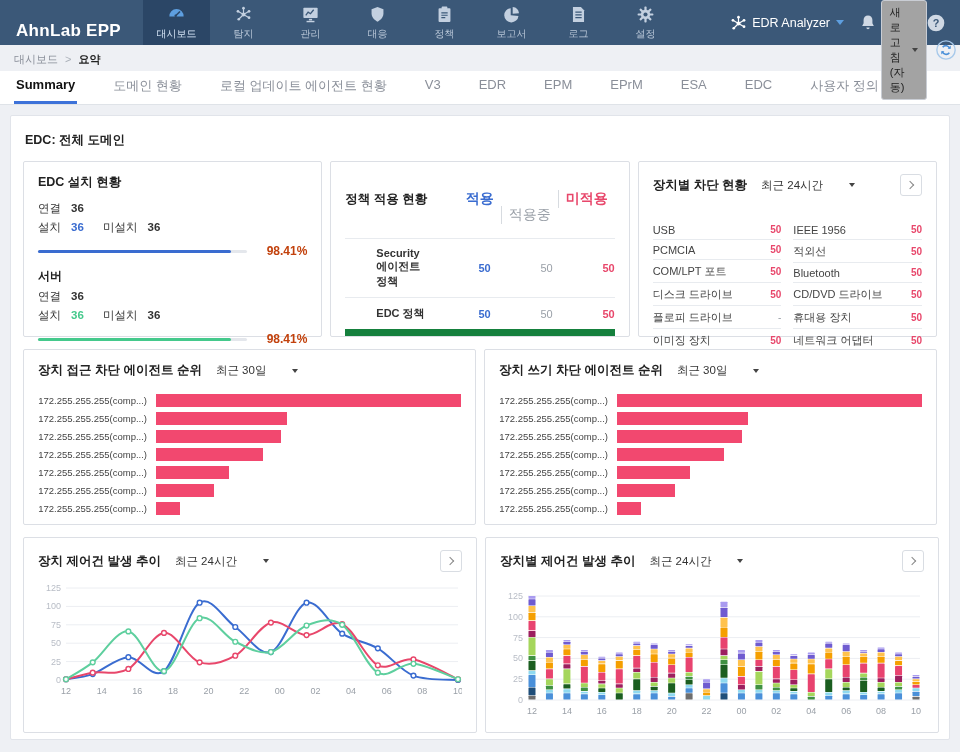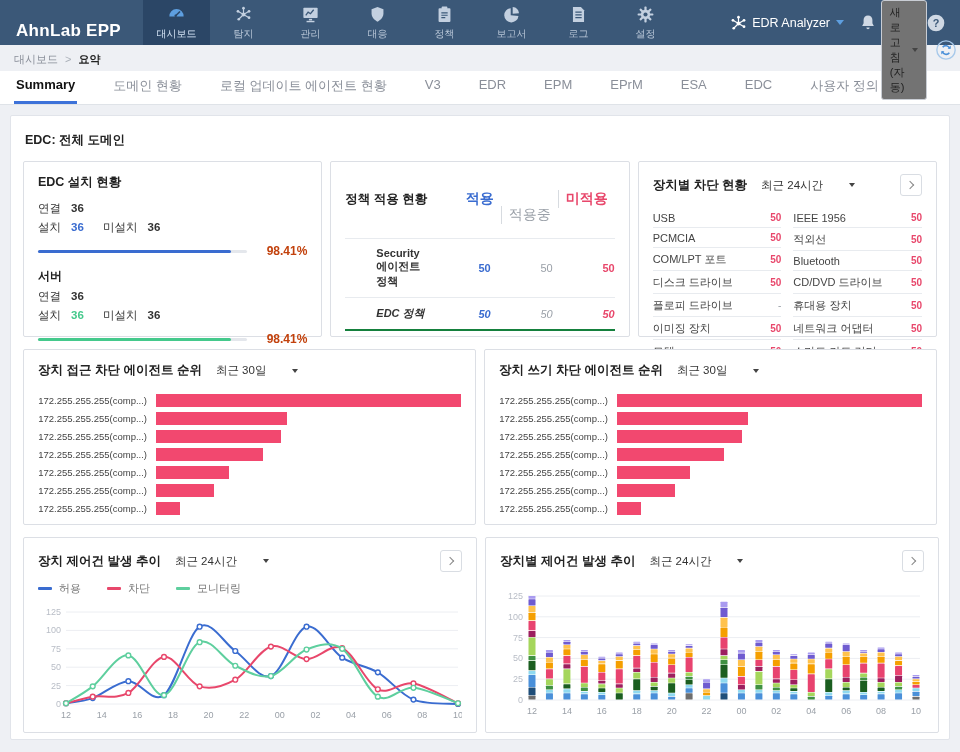"새로고침(자동)" .refresh-box { background: #737373 -> #a3a3a3 }
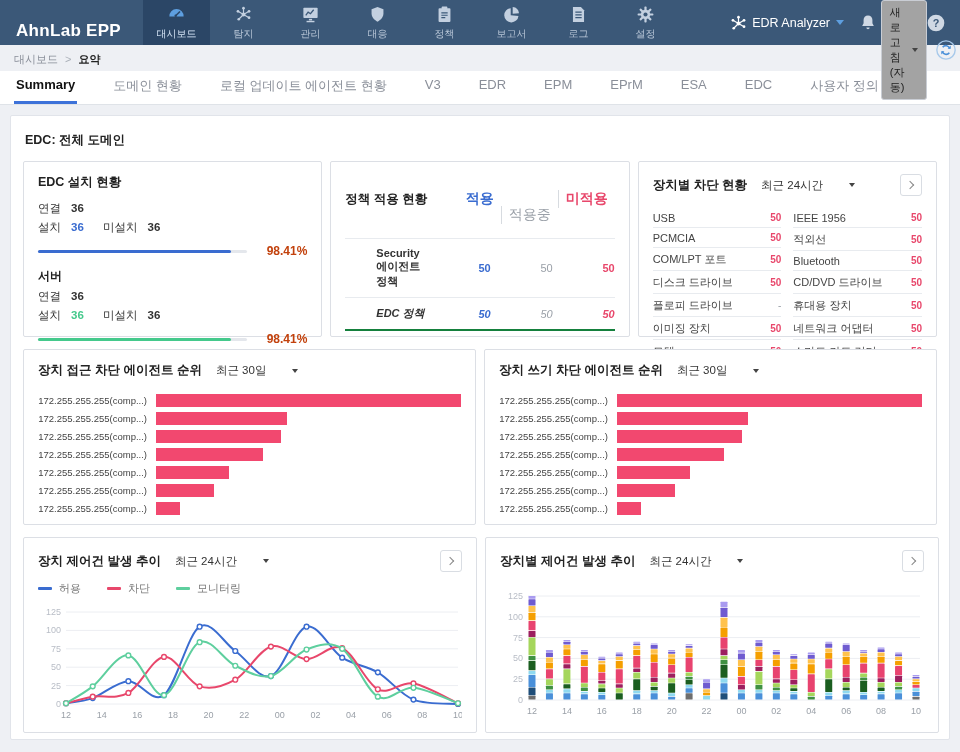"USB" .dev-cols { margin-top: 12px -> 24px }
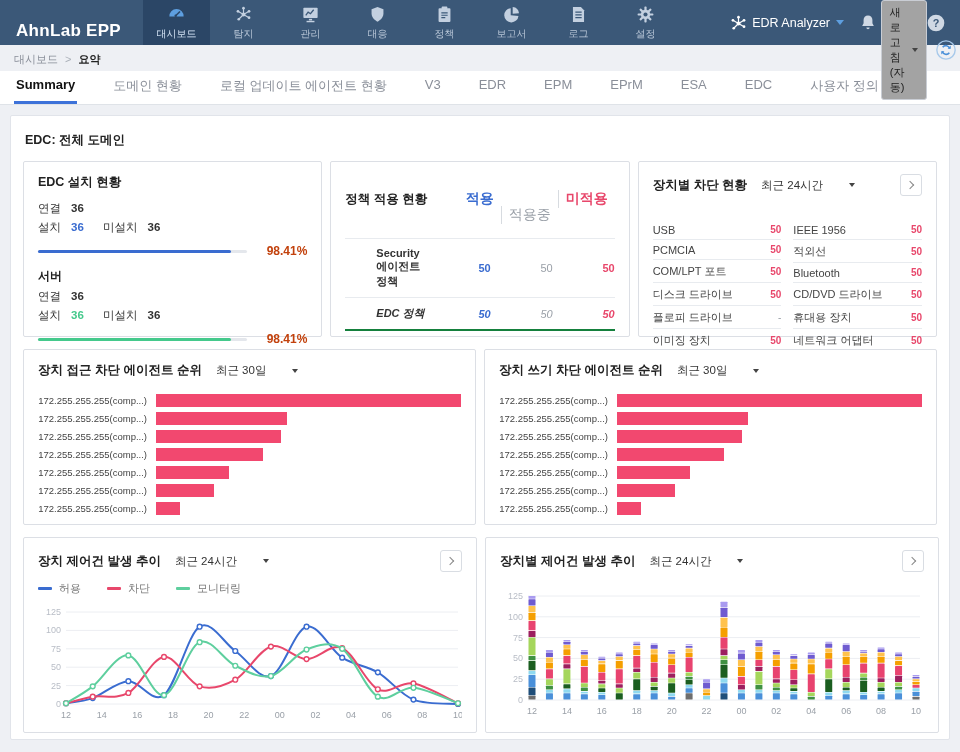"EDC 정책" .p-row:last-child { border-bottom: 2px solid #15803d -> 7px solid #15803d; font-style: italic -> none }
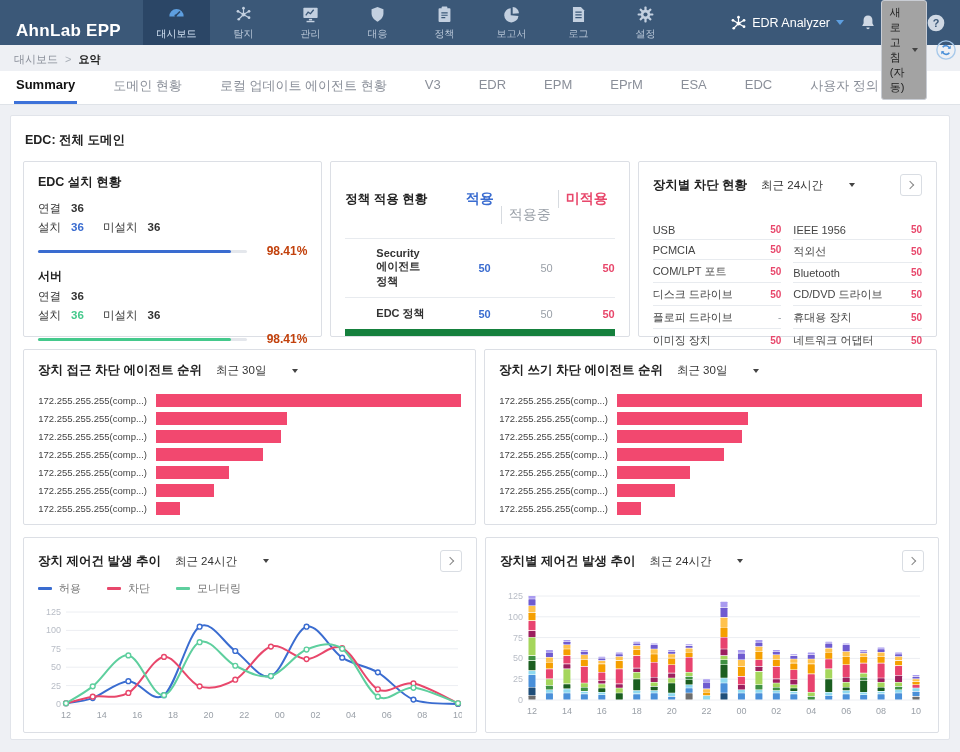"허용" div.legend-row { html: <div> <span> <span></span> <span>허용</span> </span> <span> <span></span> <span>차단</span> </span> <span> <span></span> <span>모니터링</span> </span> </div> -> none }
